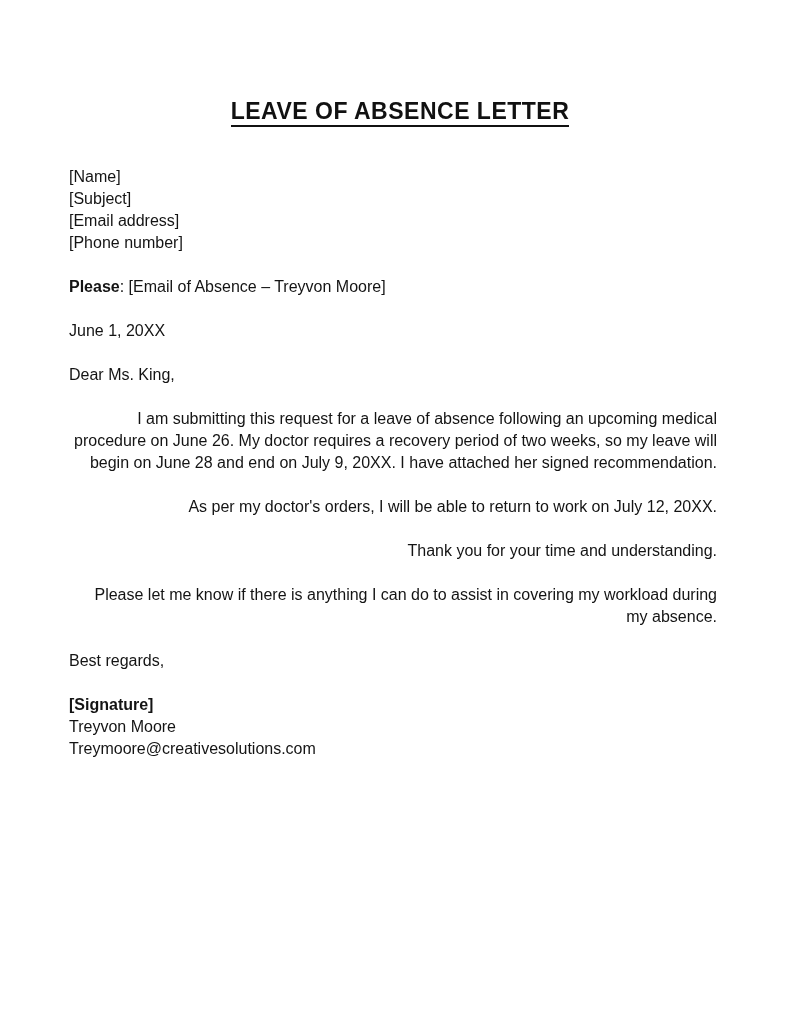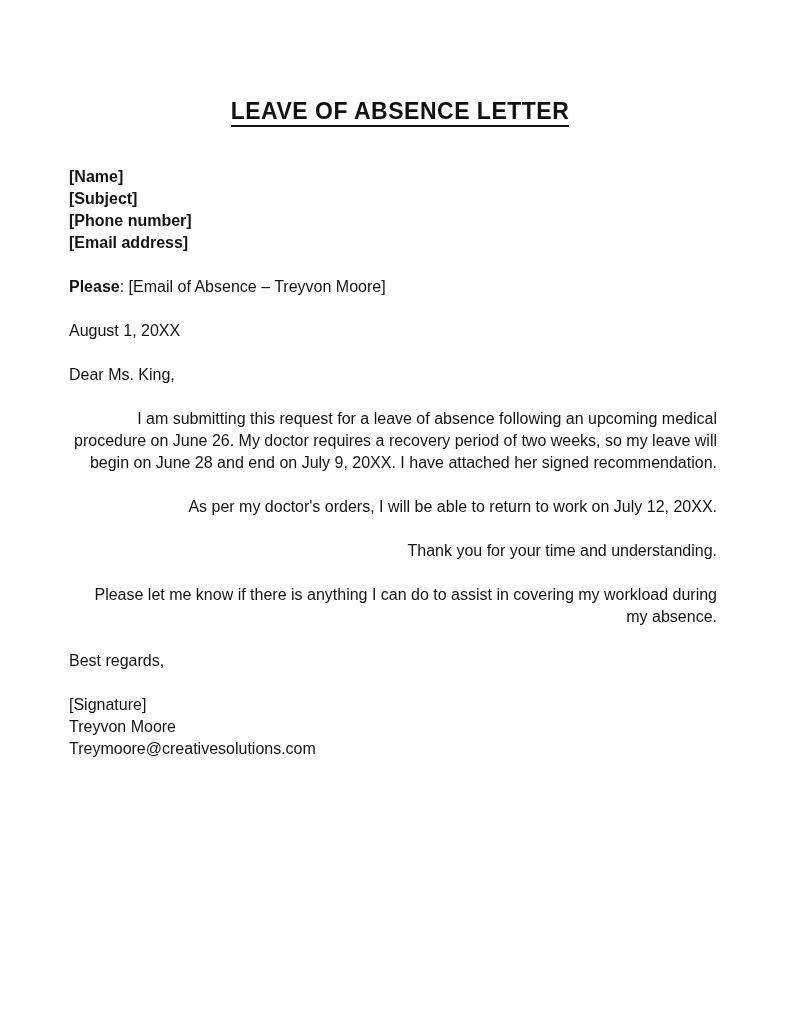"[Name]" .sender { font-weight: 700 -> 400 }
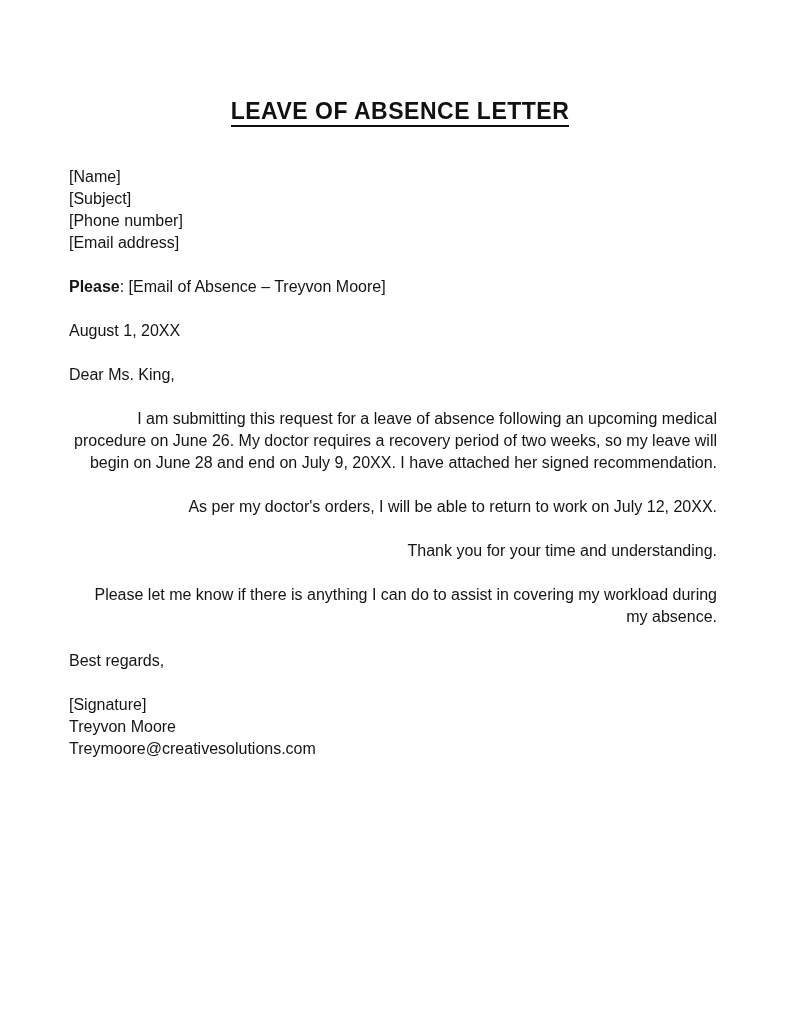"[Phone number]" div { order: before "[Email address]" -> after "[Email address]" }
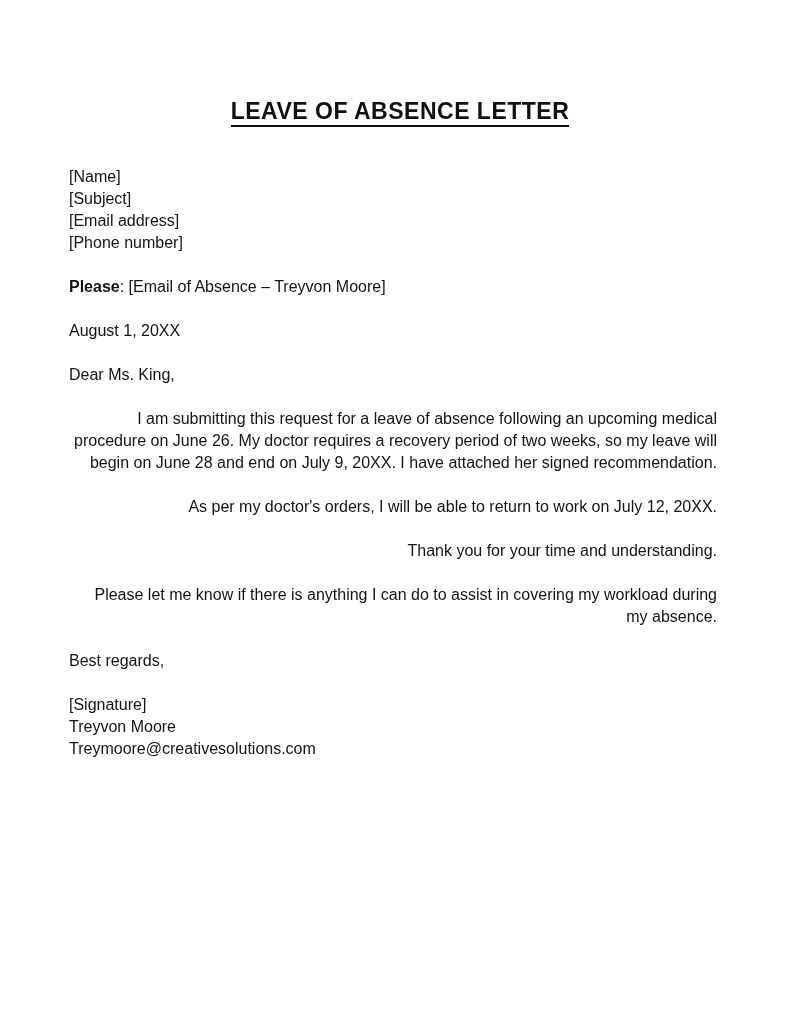"August 1, 20XX" p.block { text: August -> June }
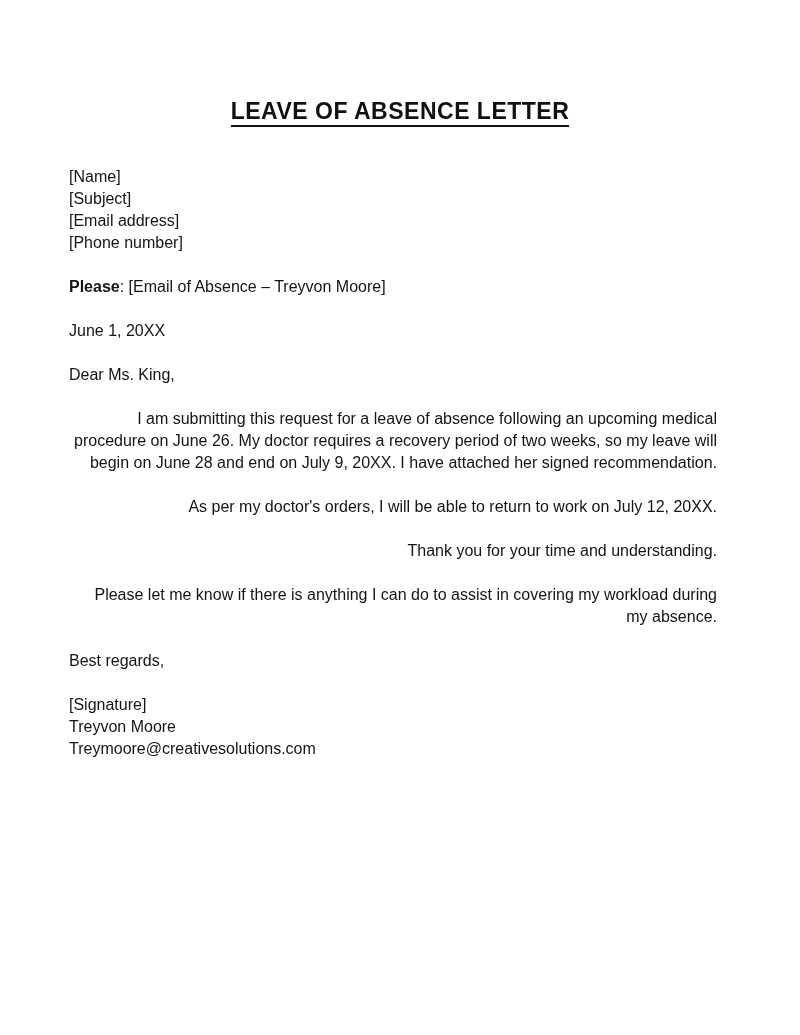"[Signature]" .bold { font-weight: 400 -> 700 }
